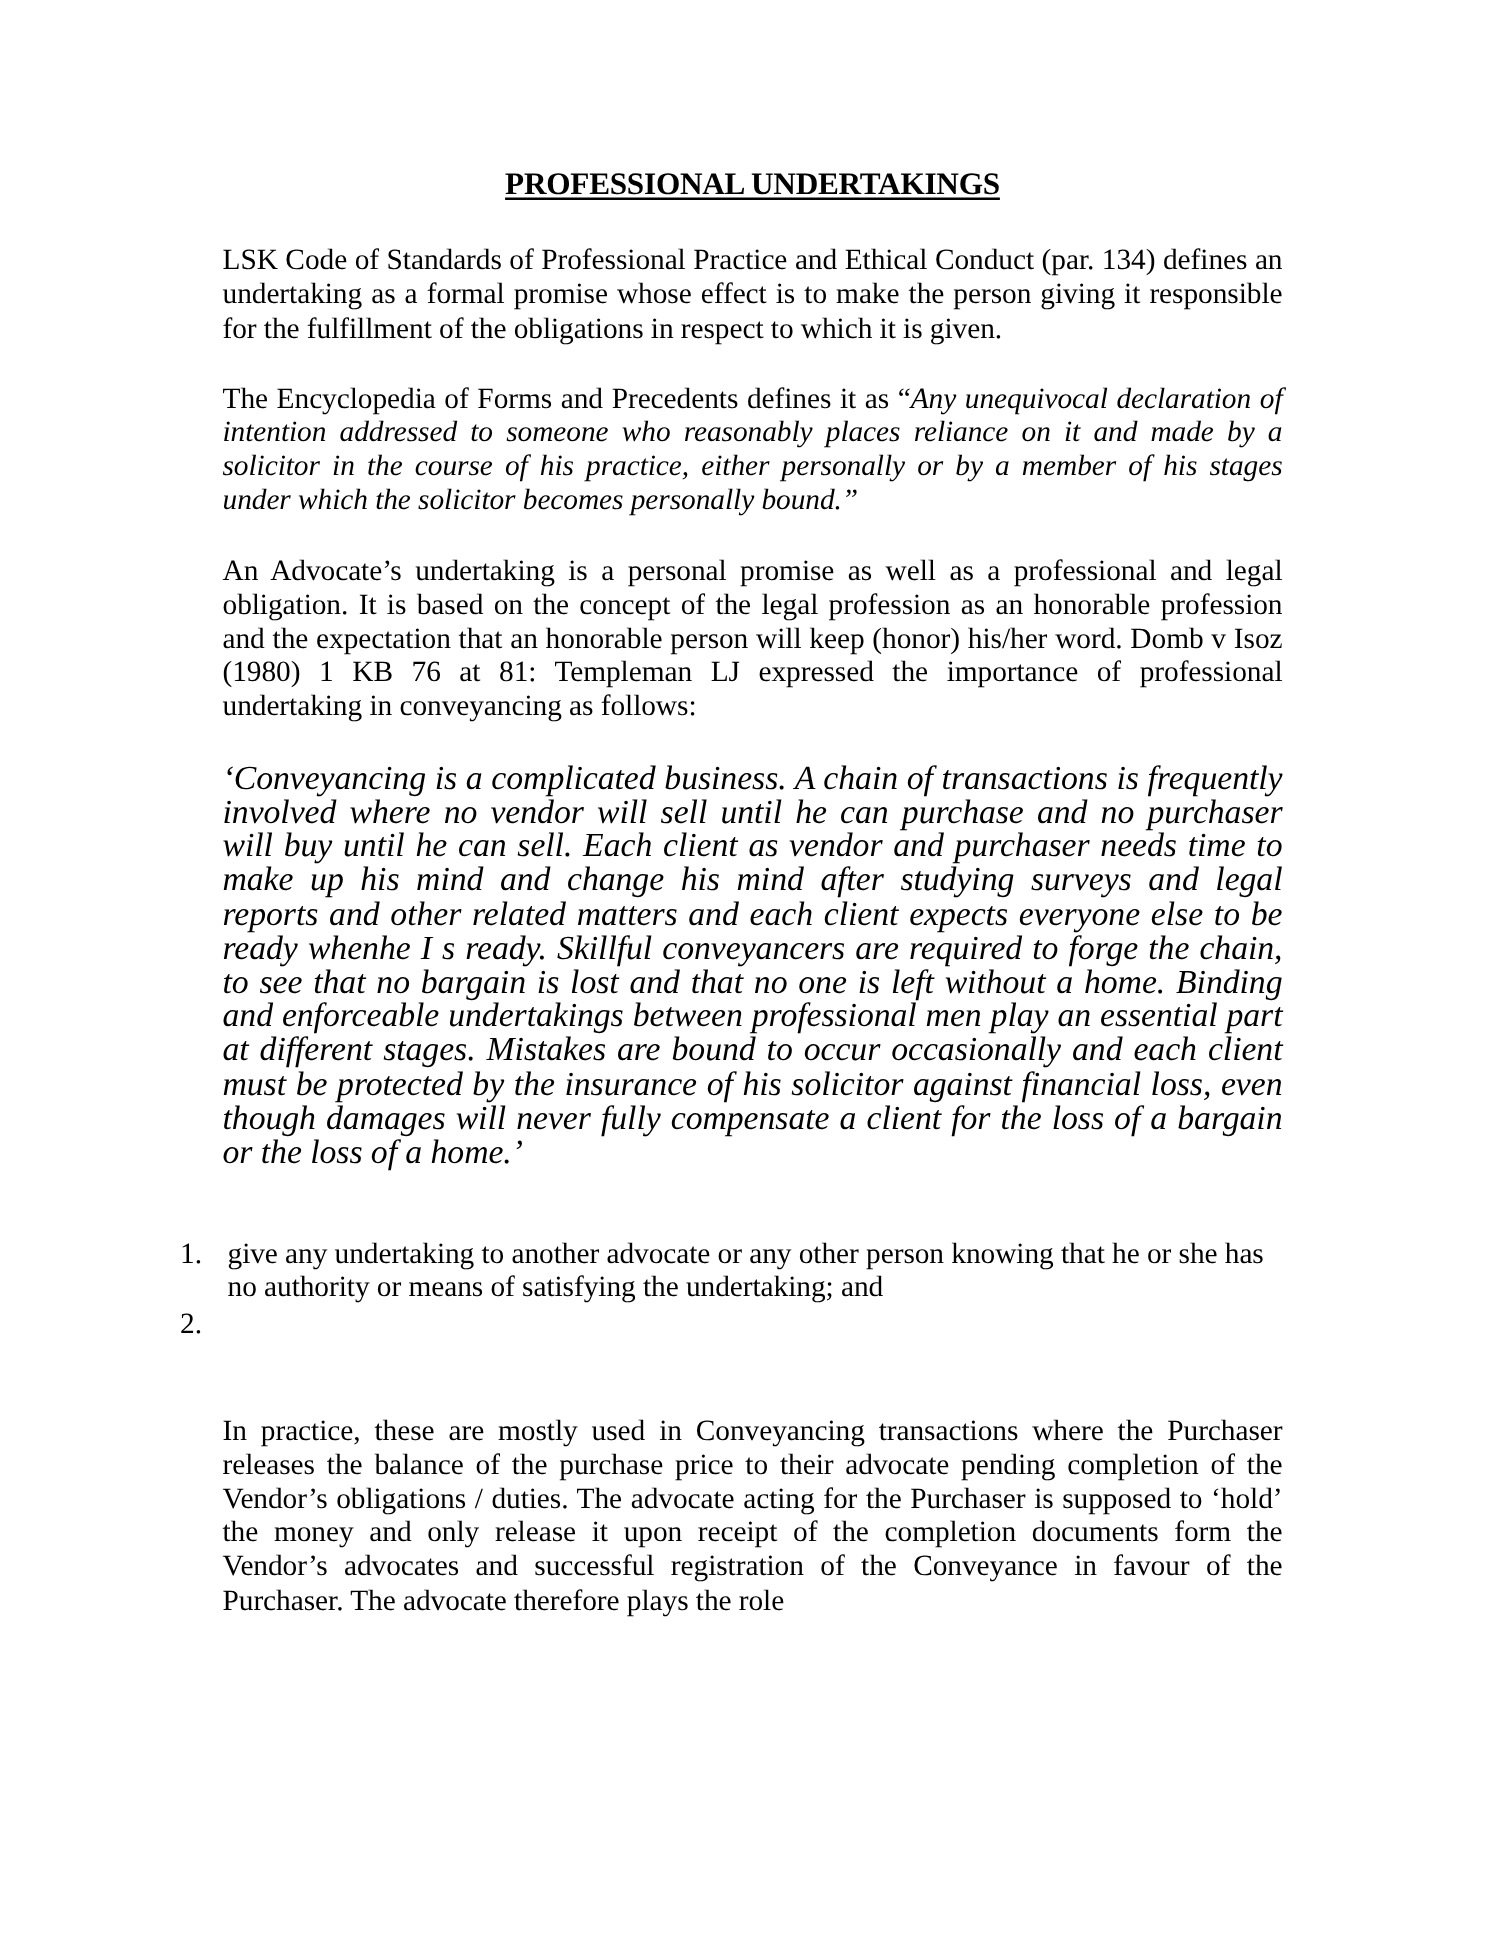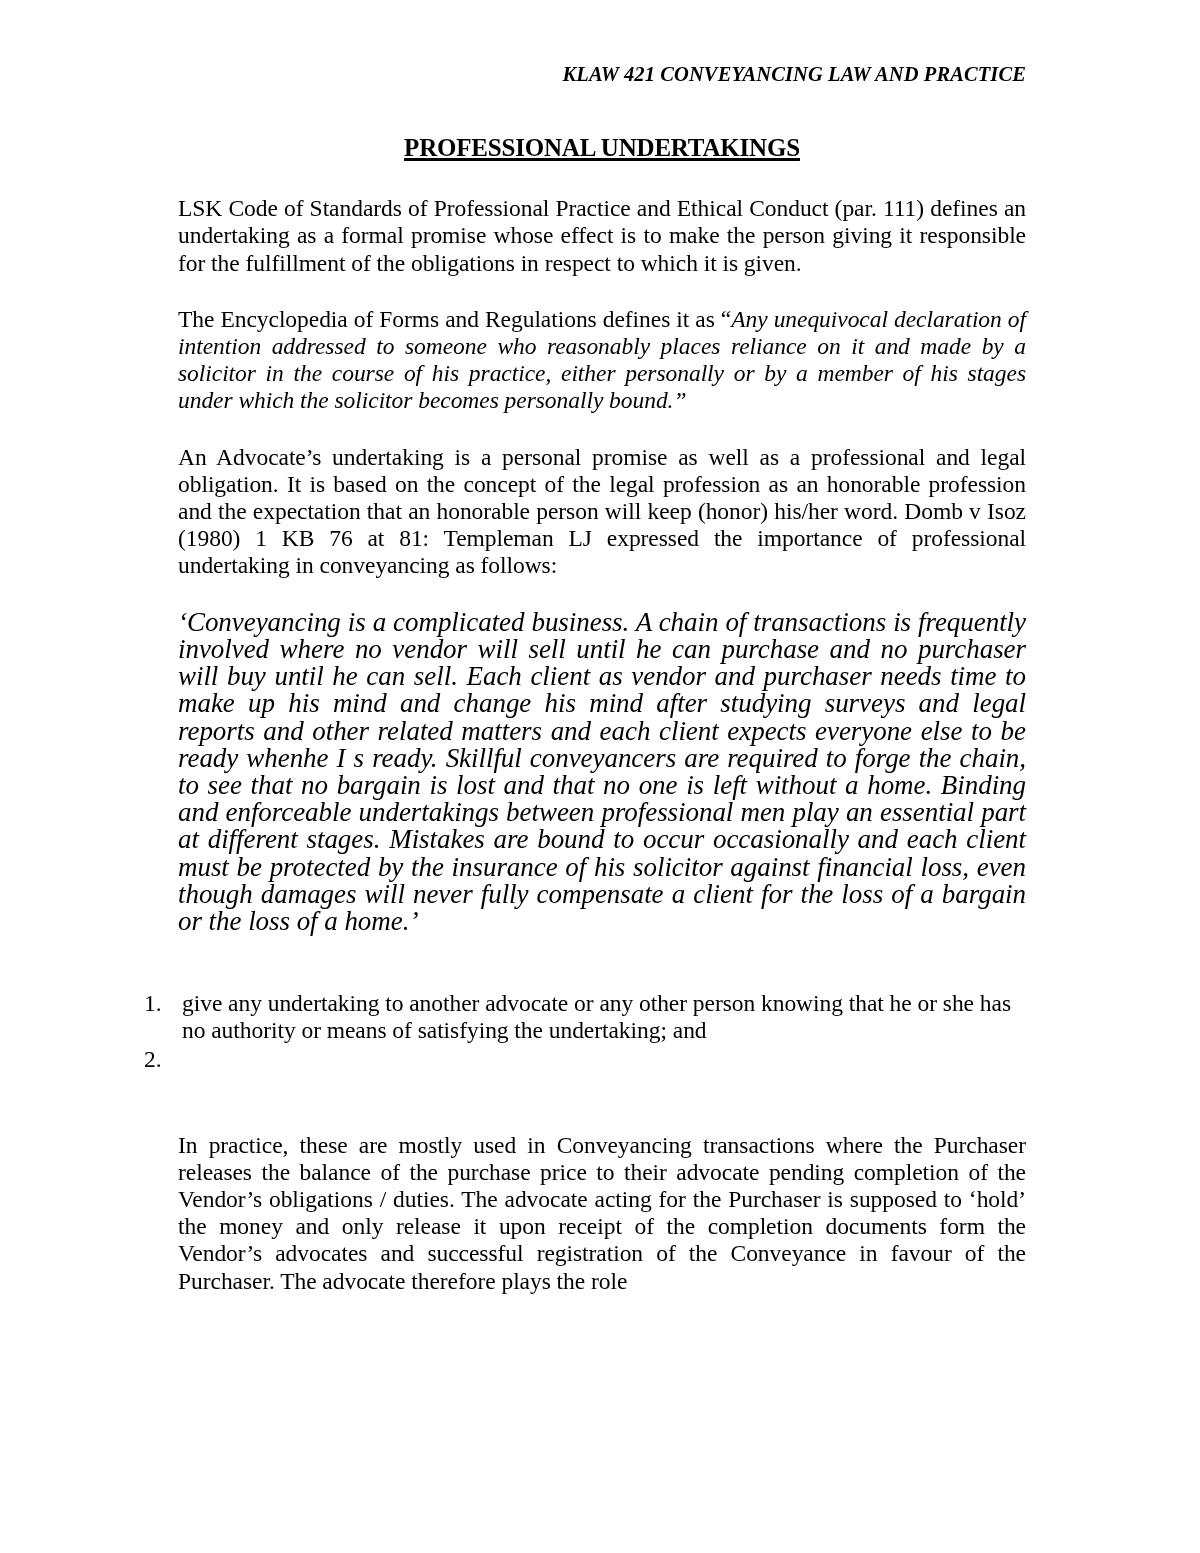"KLAW 421 CONVEYANCING LAW AND" div.doc-header { html: <div>KLAW 421 CONVEYANCING LAW AND PRACTICE</div> -> none }
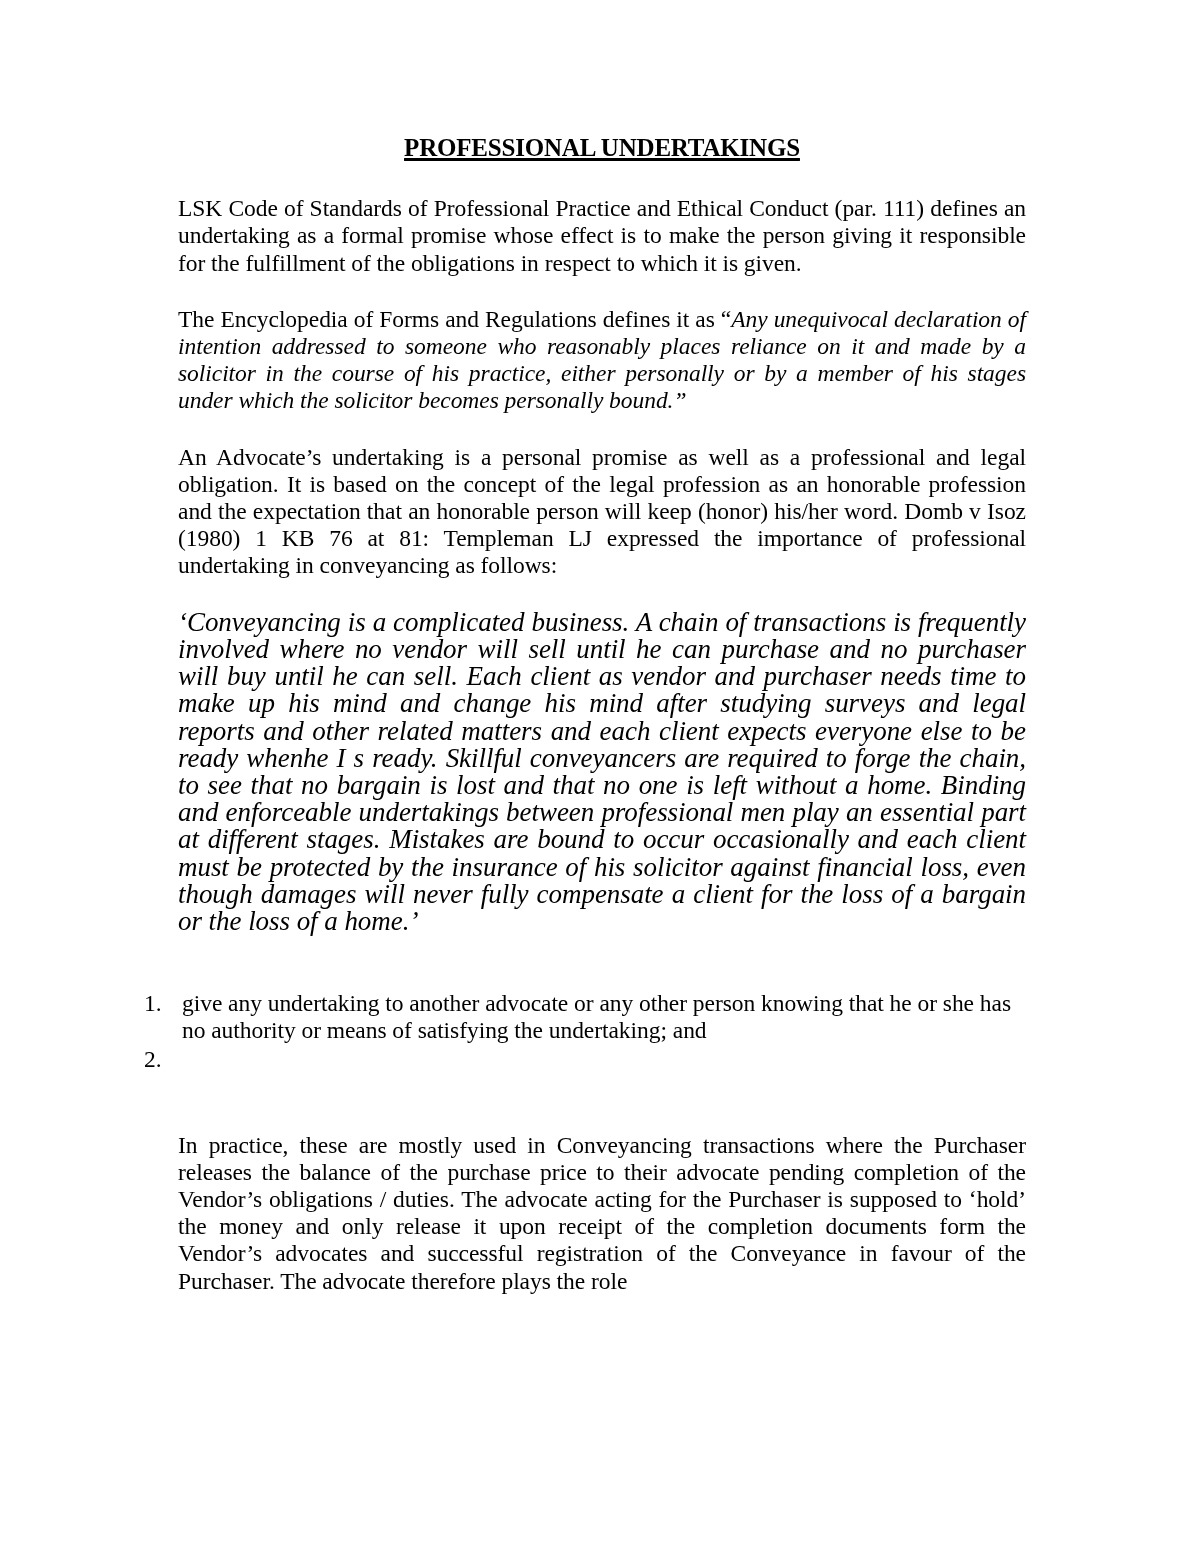"PROFESSIONAL UNDERTAKINGS" h1.doc-title { text-decoration: underline -> none }
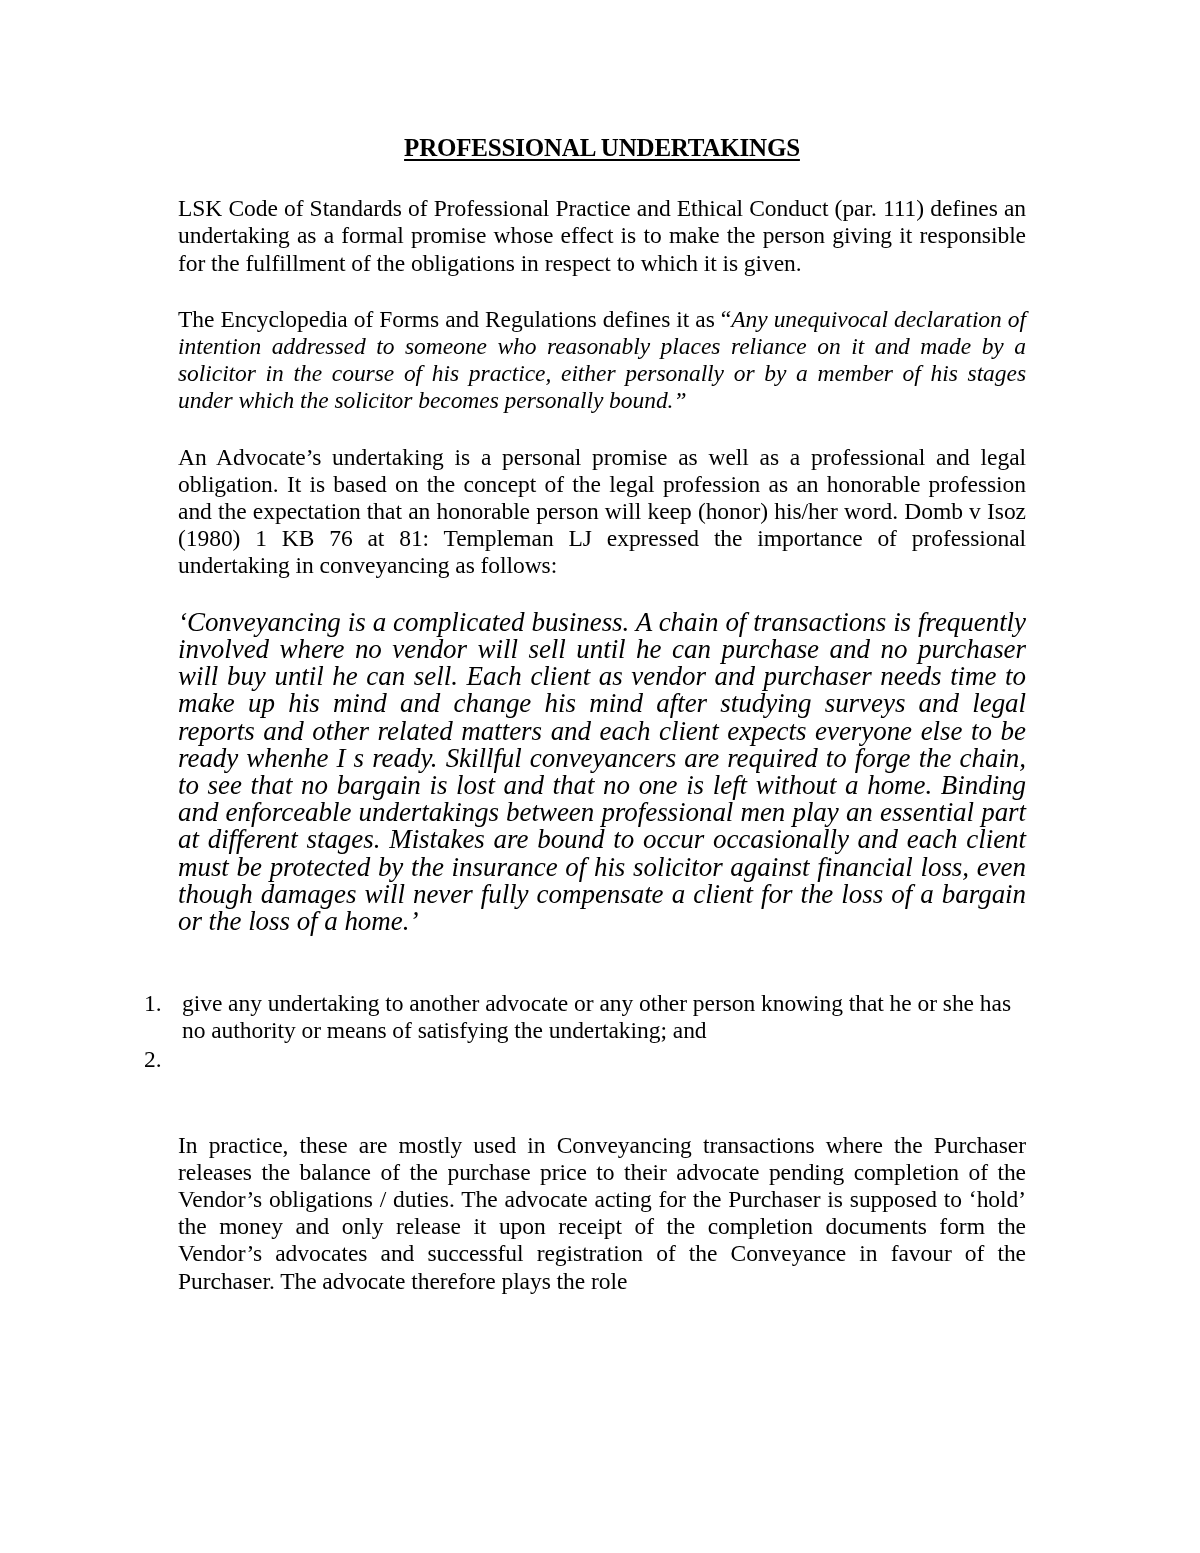"LSK Code of Standards of" p.para { text: 111 -> 134 }
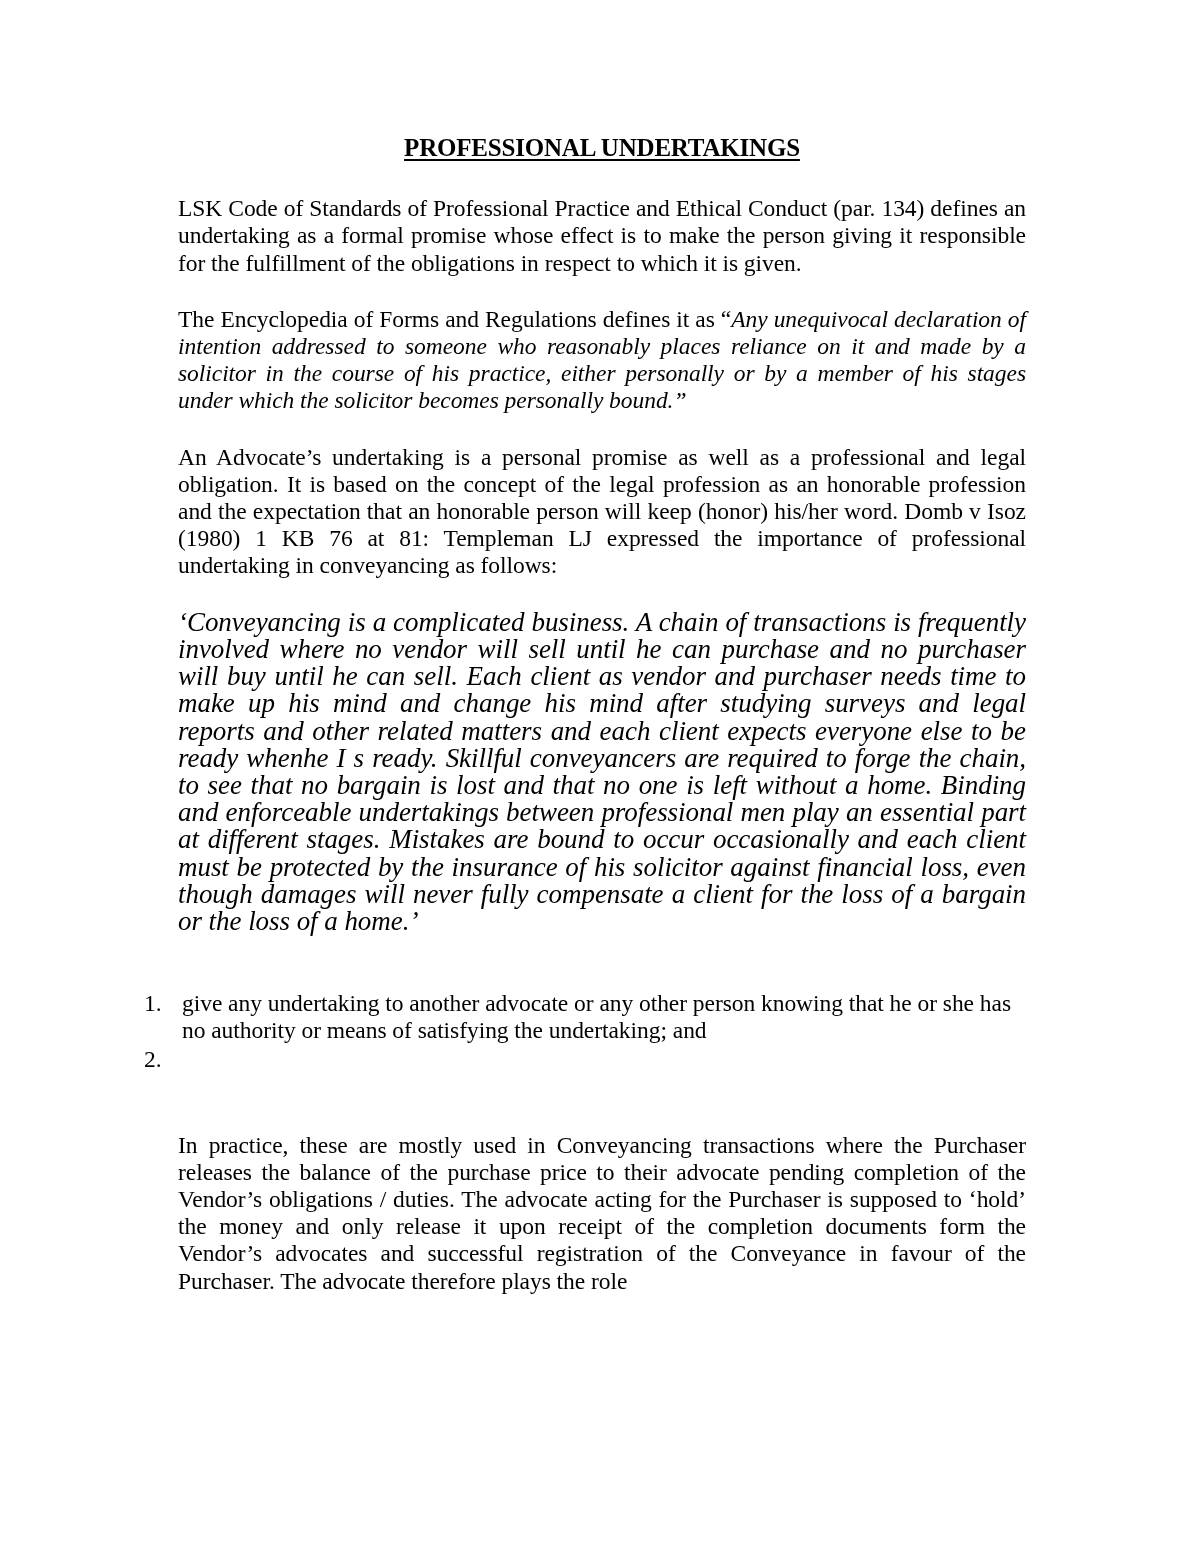"The Encyclopedia of Forms and" span { text: Regulations -> Precedents }
